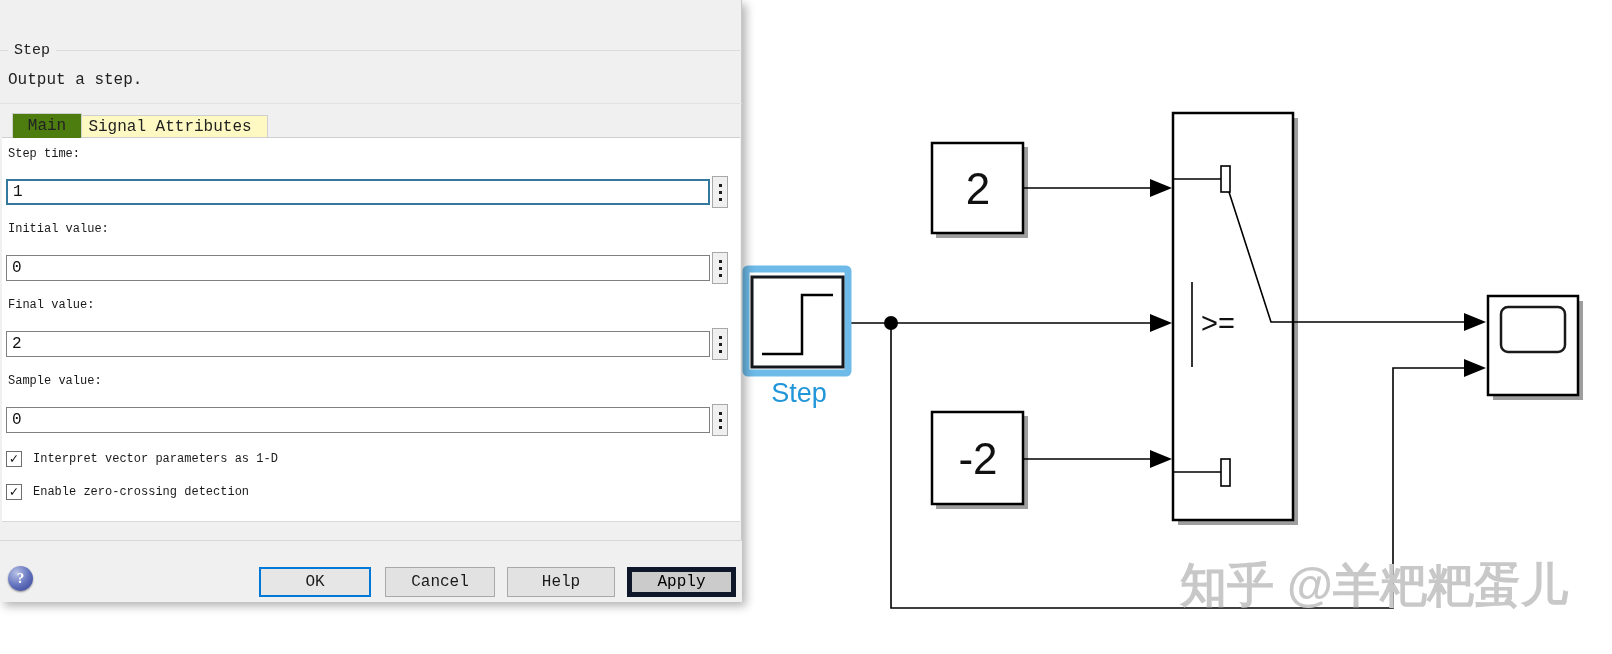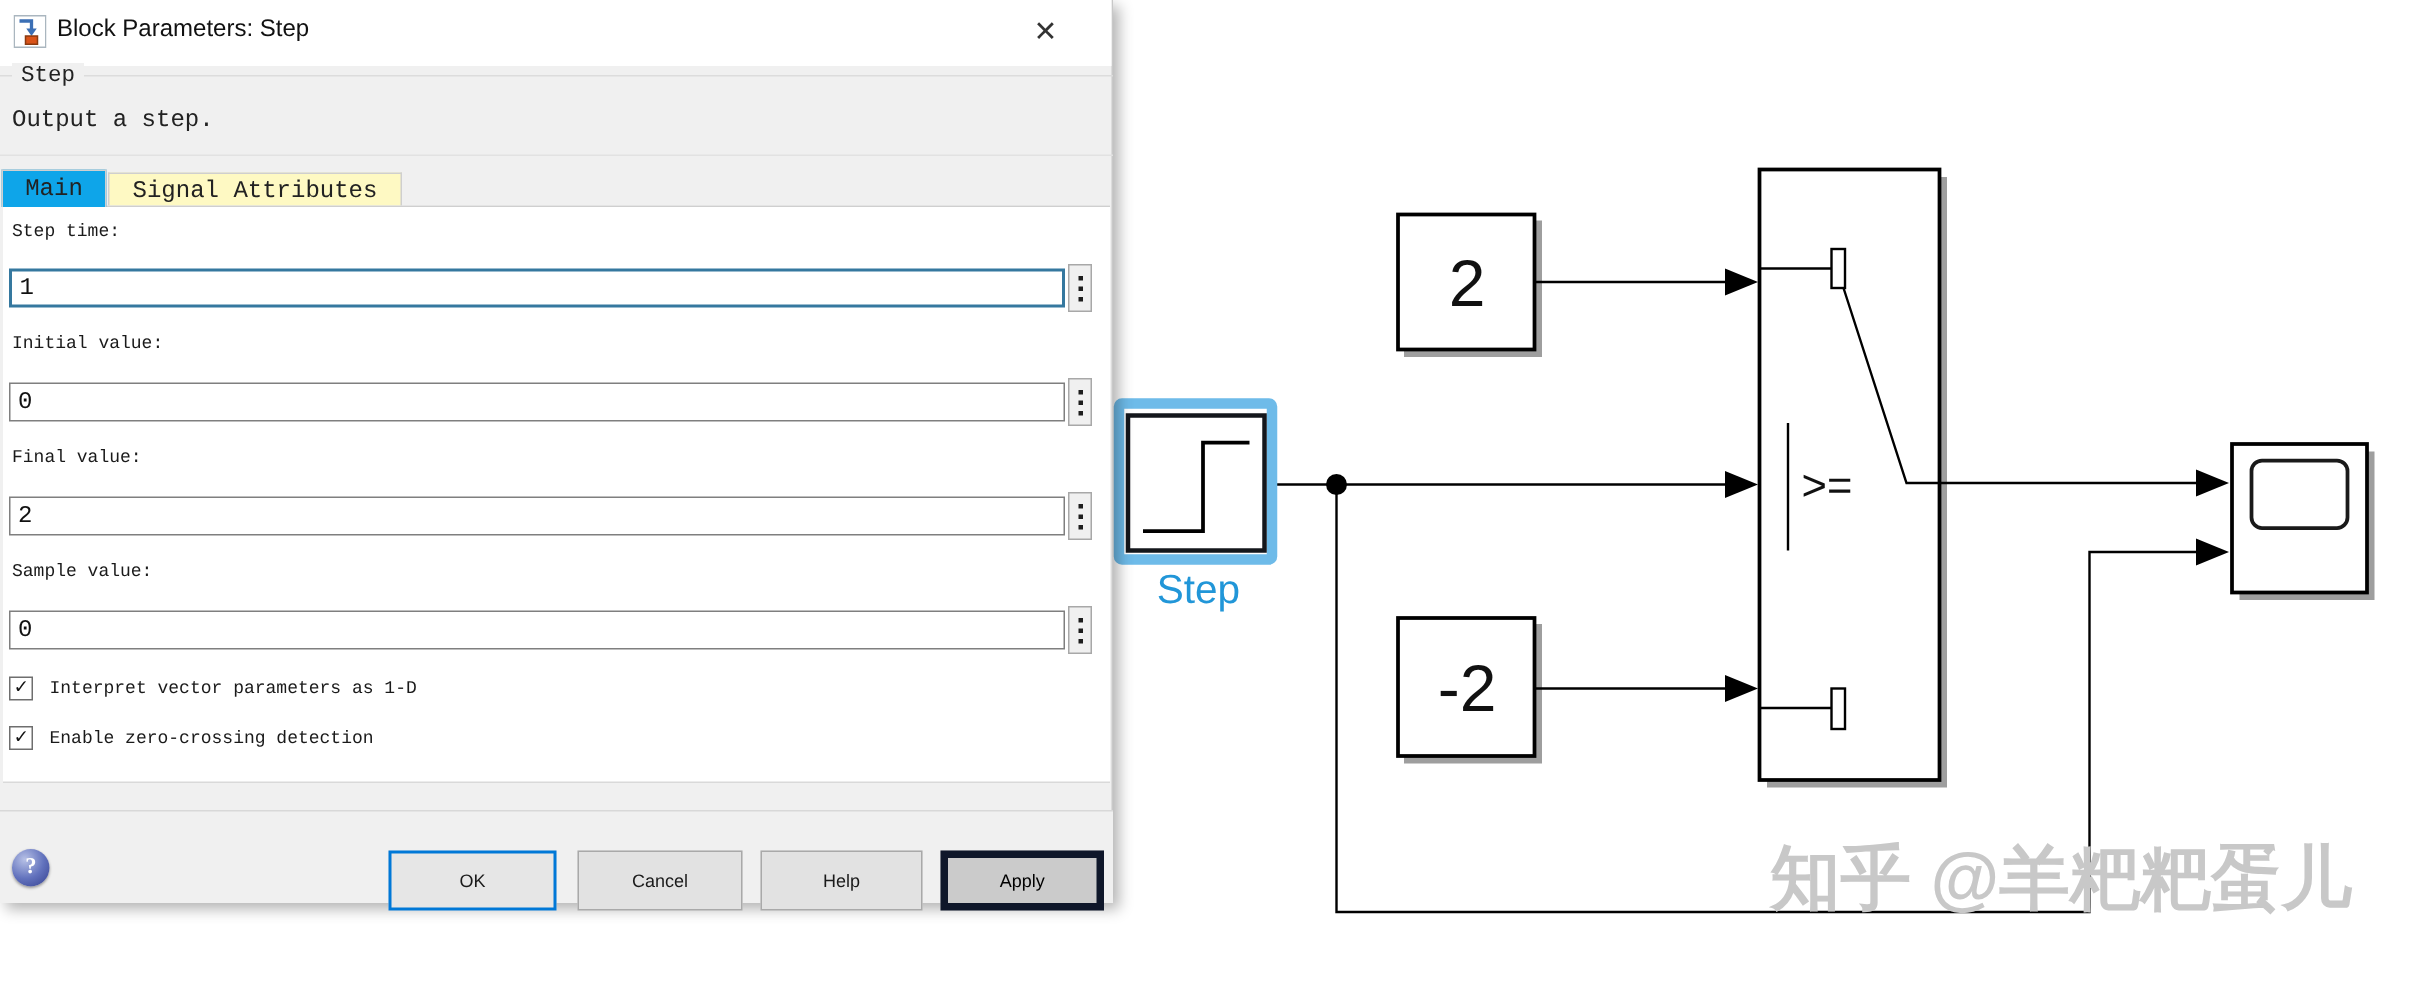"Block Parameters: Step" div.titlebar { html: <div> <svg> <rect></rect> <path></path> <polygon></polygon> <rect></rect> </svg> <div>Block Parameters: Step</div> <div>✕</div> </div> -> none }
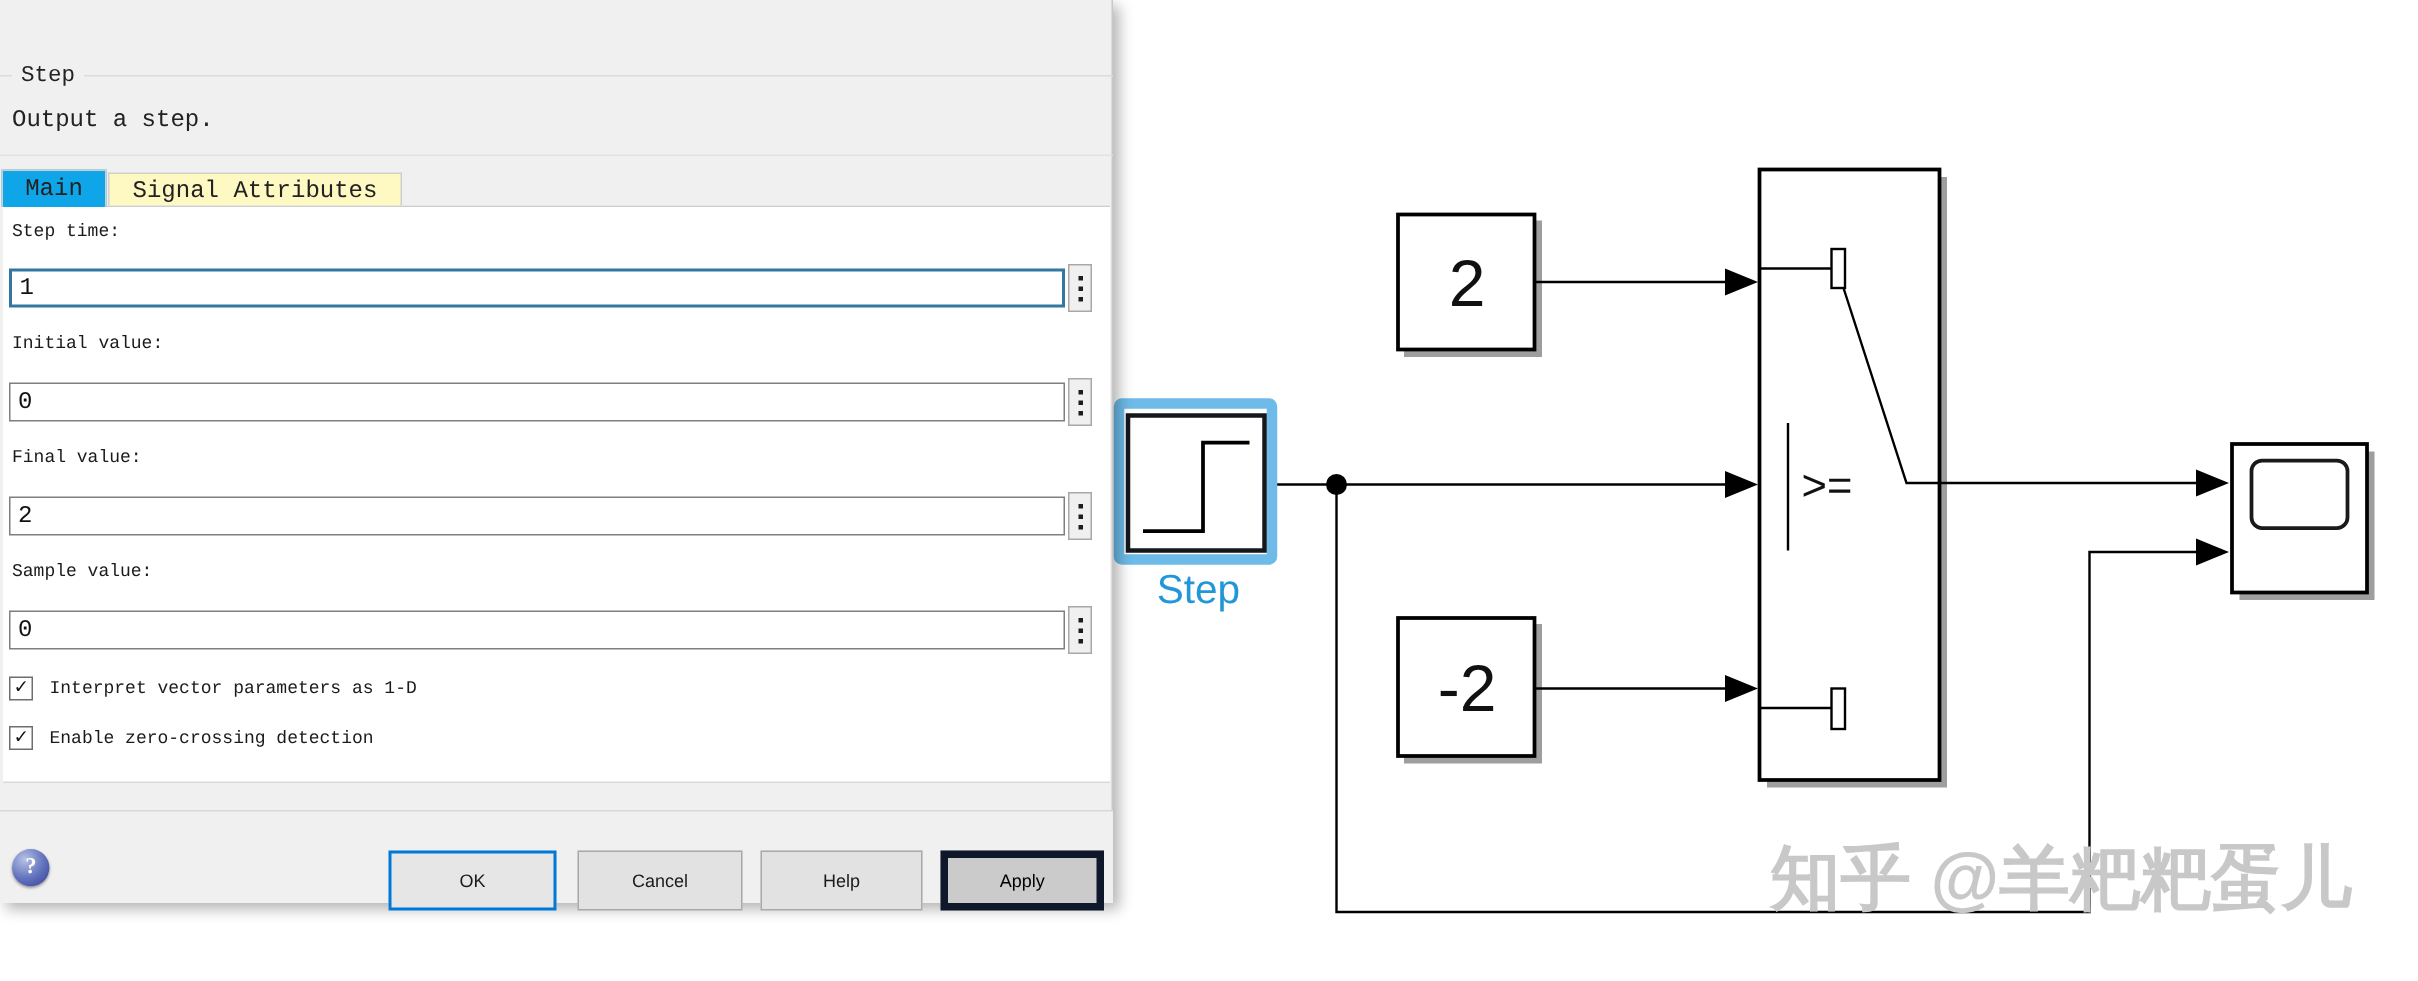"Main" .tab-main { background: #0ea5e9 -> #4d7c0f; left: 1px -> 12px }
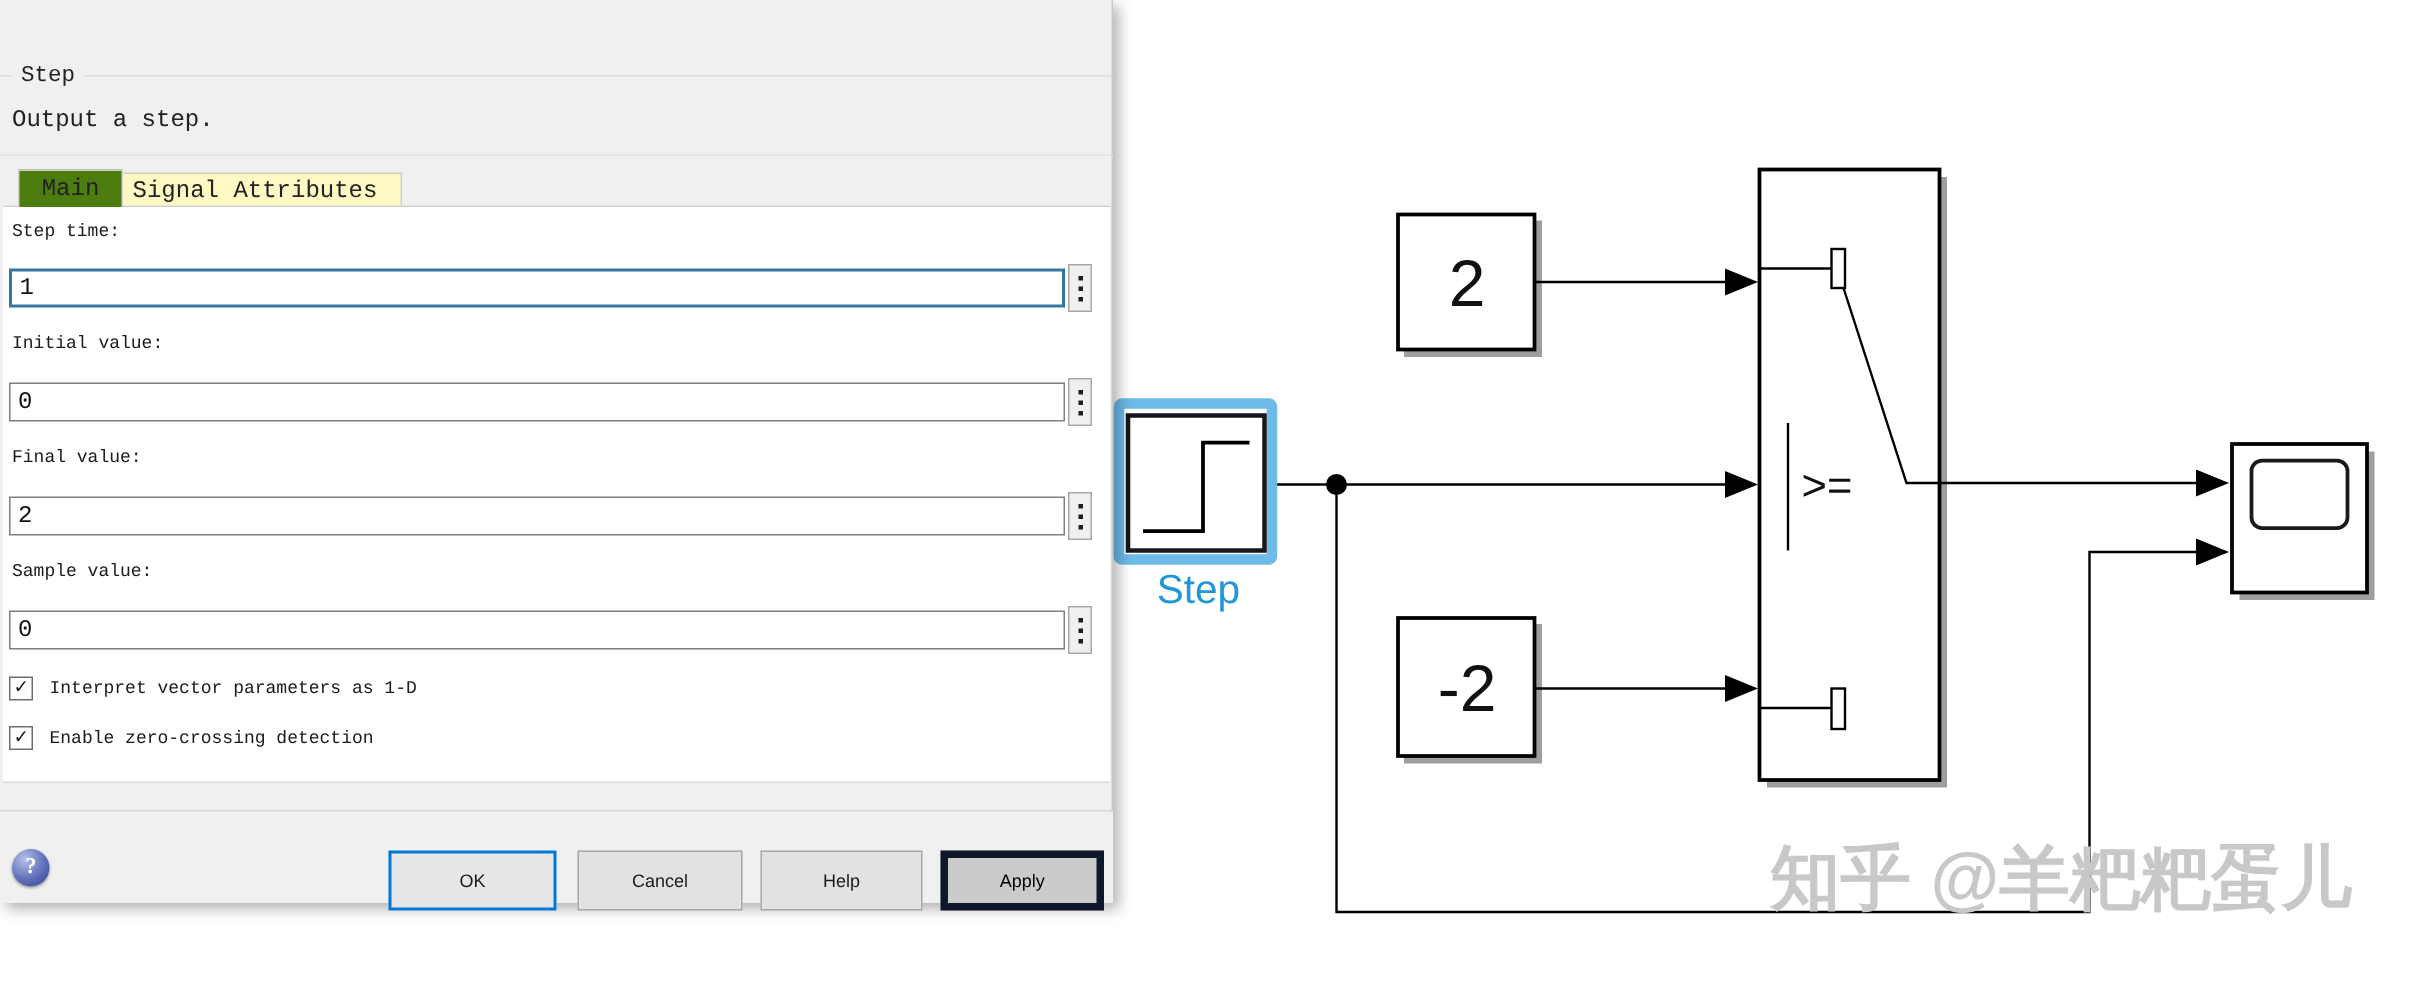"OK" .dlg-btn { font-family: Liberation Sans, sans-serif -> Liberation Mono, monospace; font-size: 12px -> 16px; height: 40px -> 30px }
